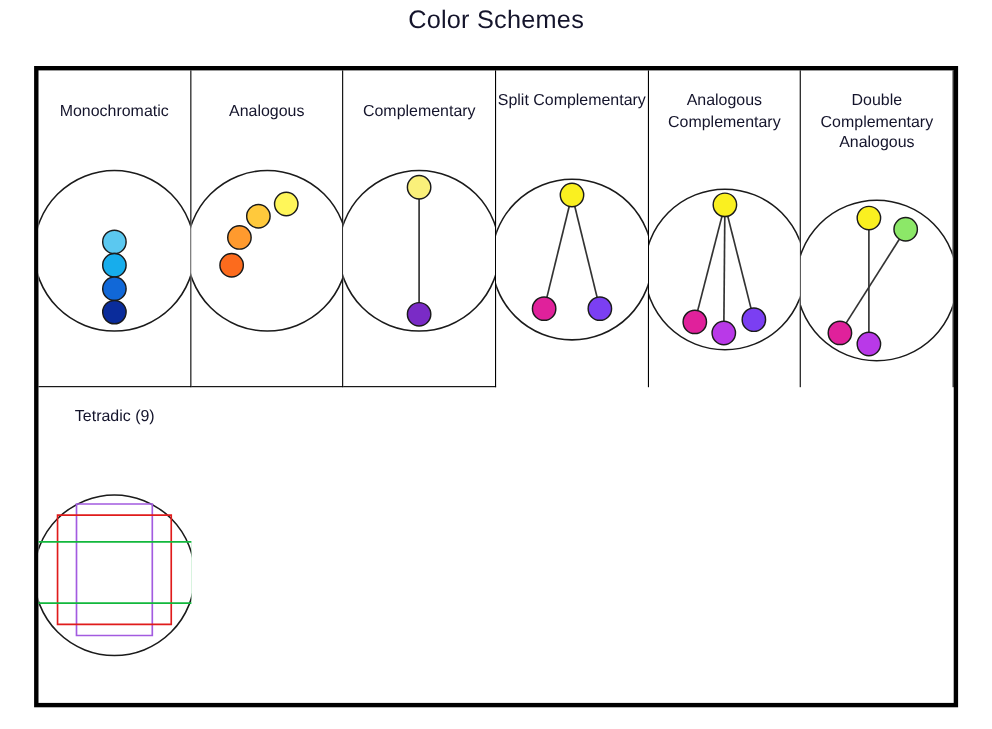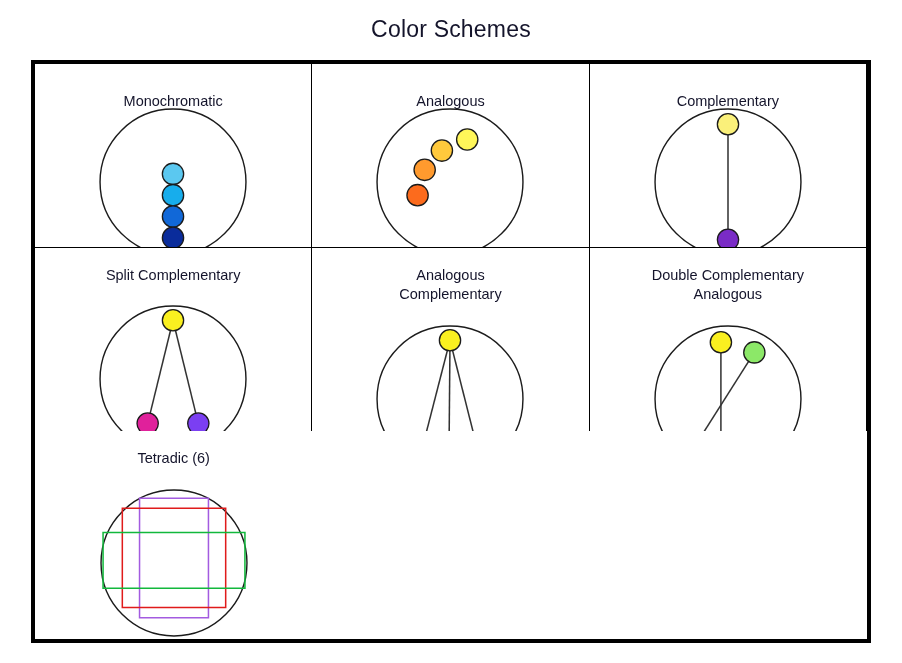"Color Schemes" #page-title { padding-top: 16px -> 4px }
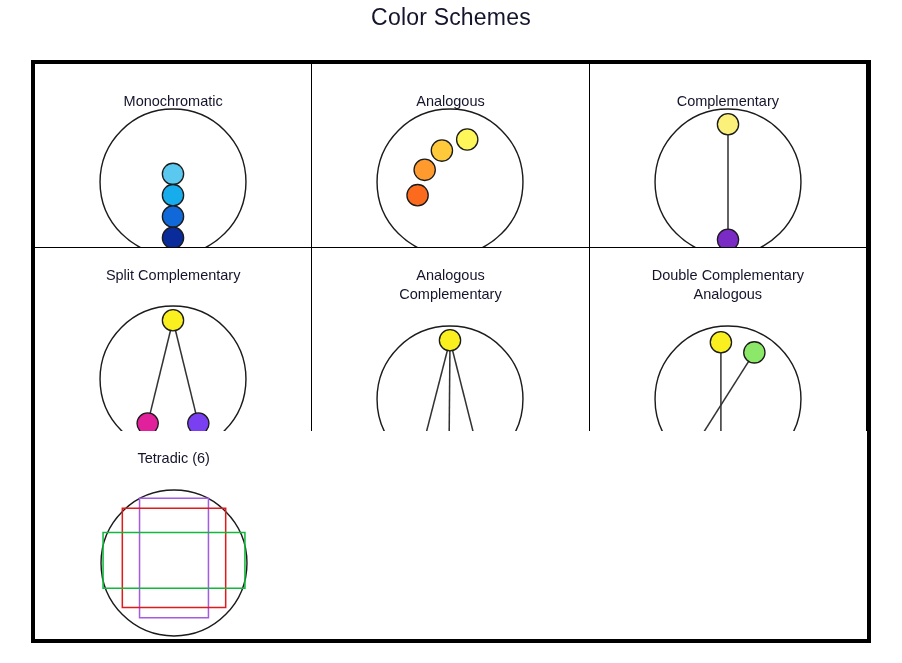"Monochromatic" #scheme-grid { grid-template-columns: 1fr 1fr 1fr -> 1fr 1fr 1fr 1fr 1fr 1fr }
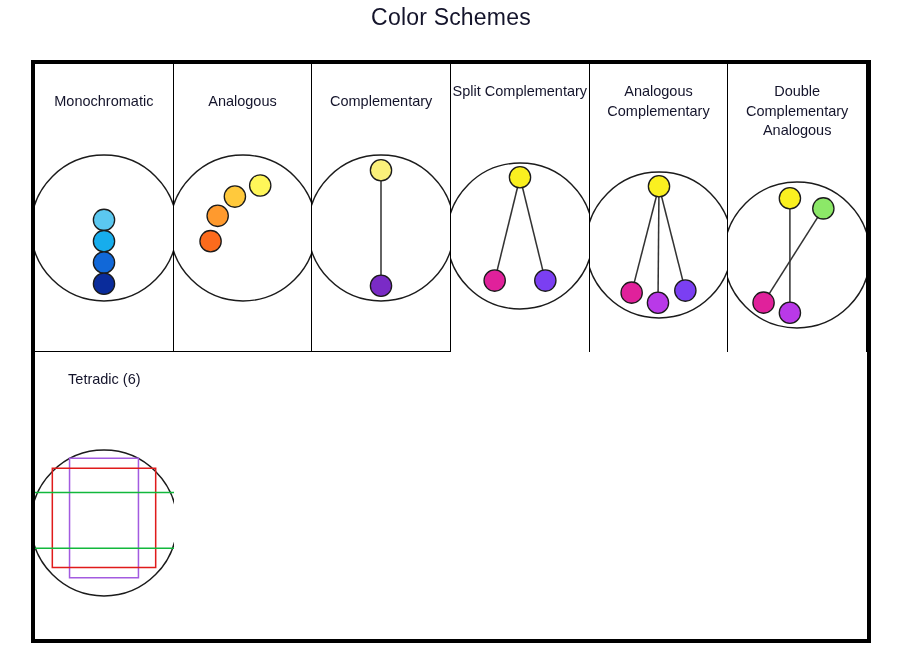"Tetradic (6)" div.panel-title { text: 6 -> 9 }
